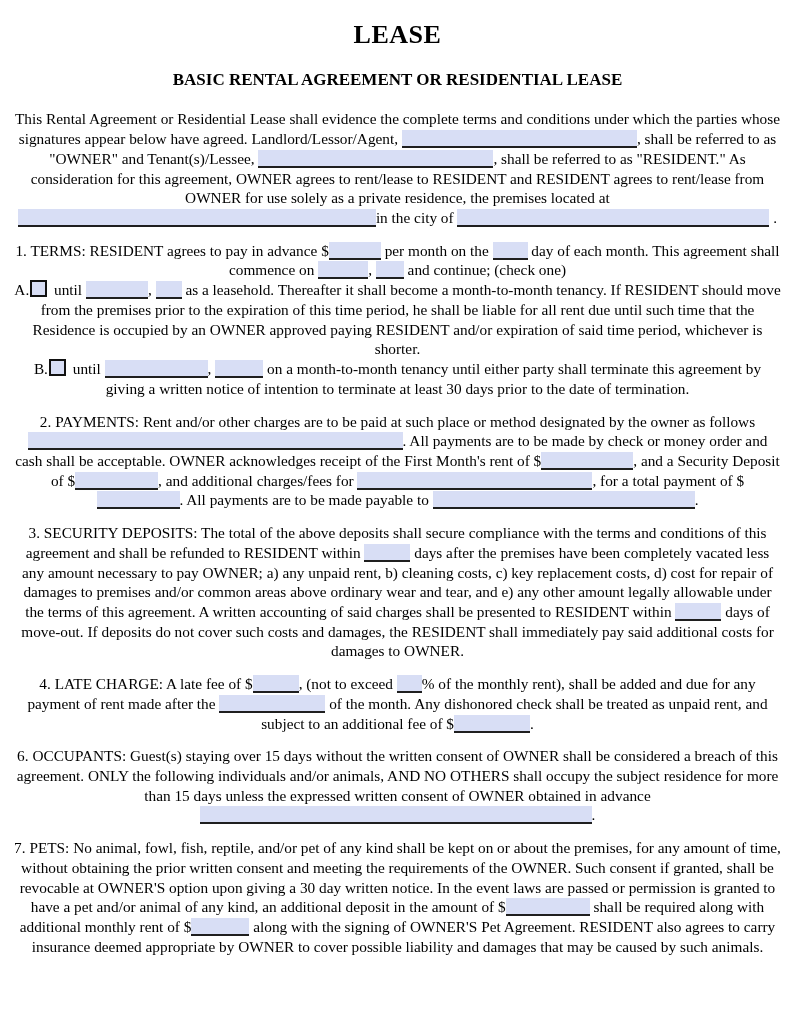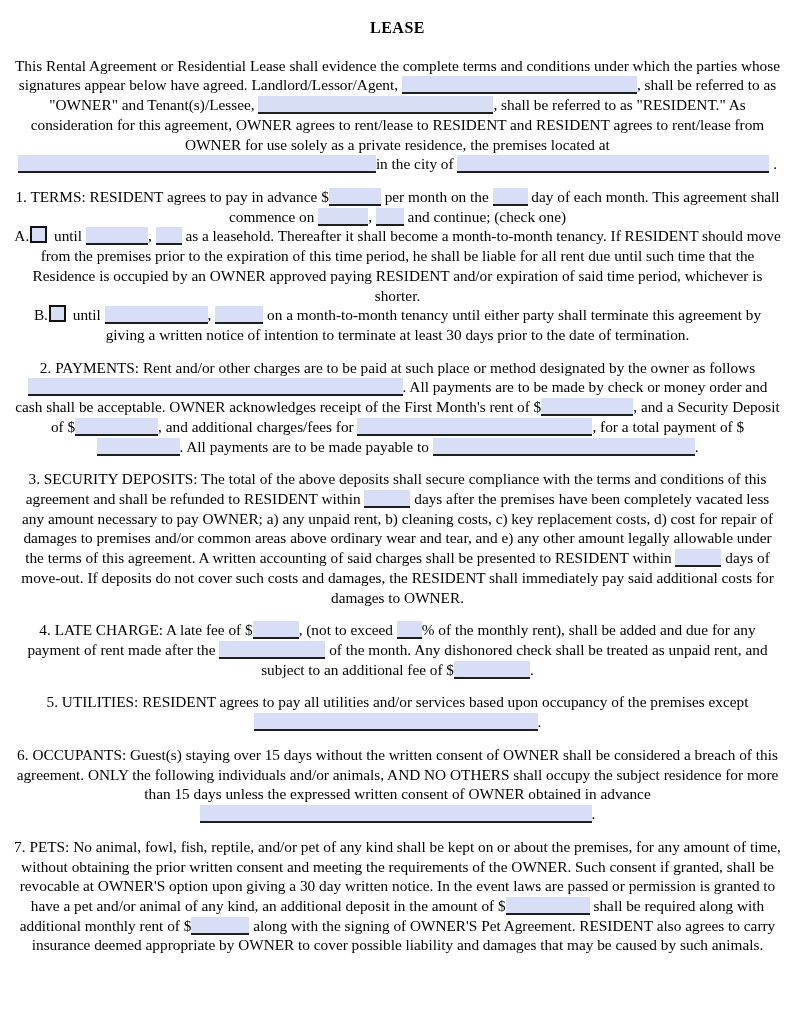"LEASE" h1.doc-title { font-size: 16px -> 26px }
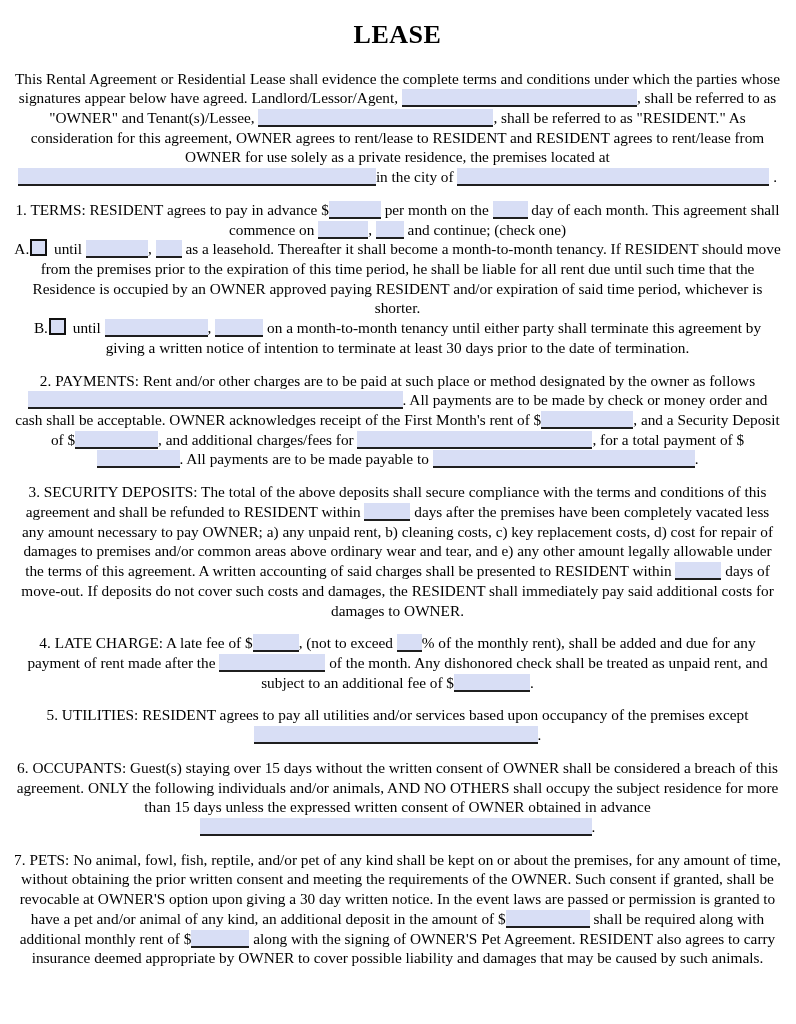"BASIC RENTAL AGREEMENT OR RESIDENTIAL" h2.doc-subtitle { html: none -> <h2>BASIC RENTAL AGREEMENT OR RESIDENTIAL LEASE</h2> }
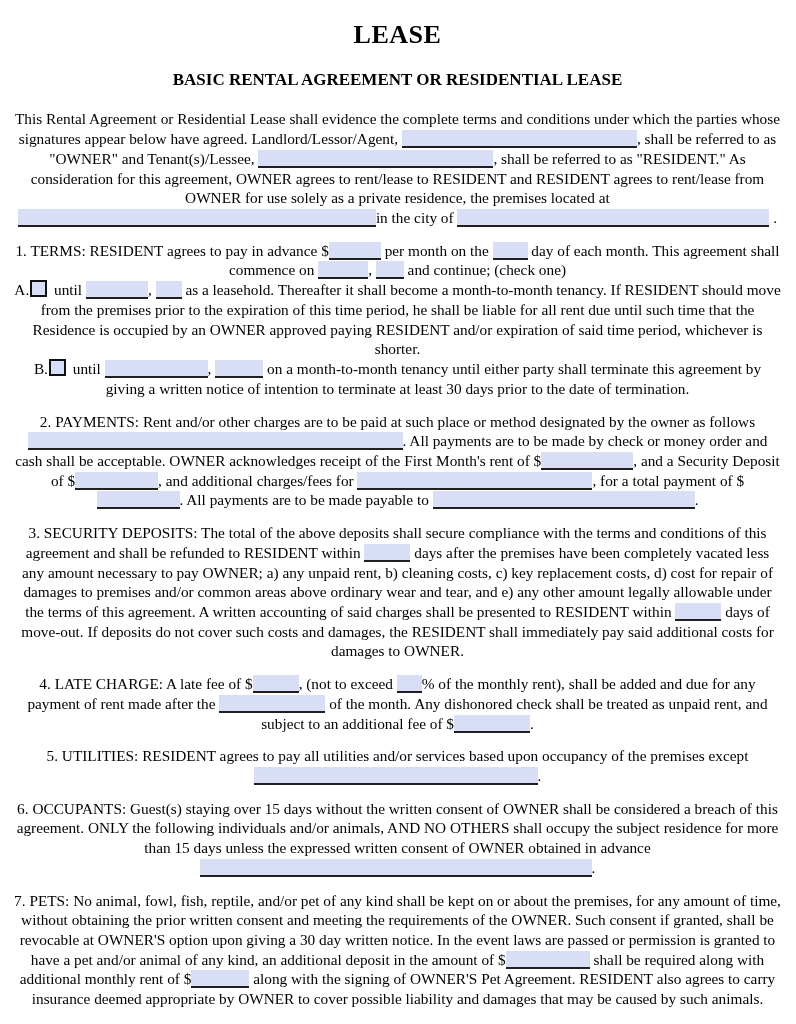"5. UTILITIES: RESIDENT agrees to" p.para { html: <p><span>5. UTILITIES: </span><span>RESIDENT agrees to pay all utilities and/or services based upon occupancy of the premises except </span><span></span><span>.</span></p> -> none }
